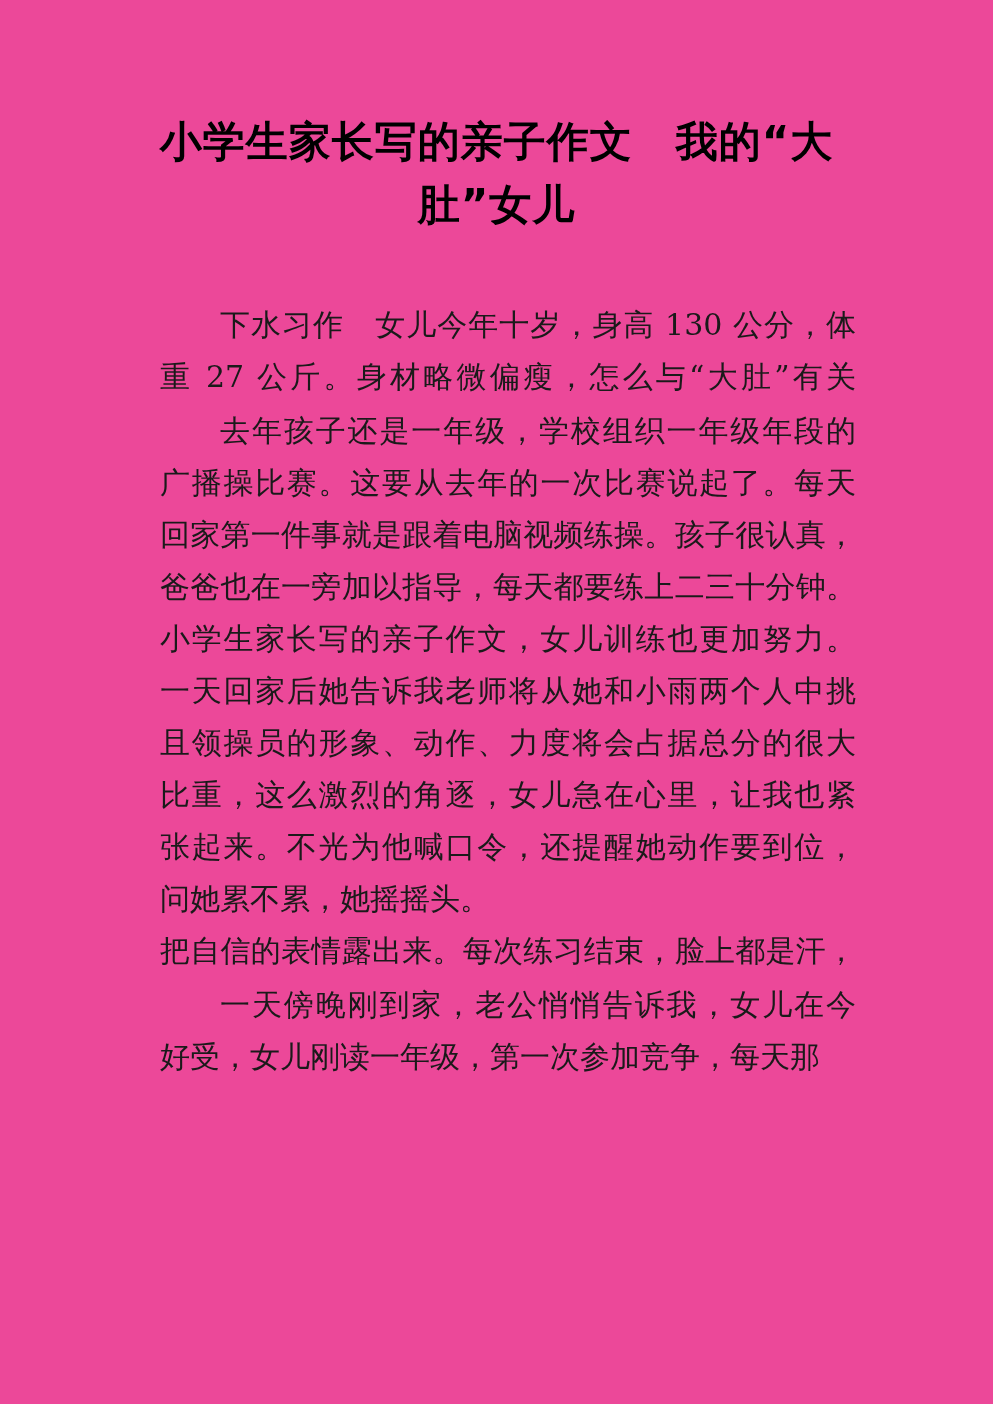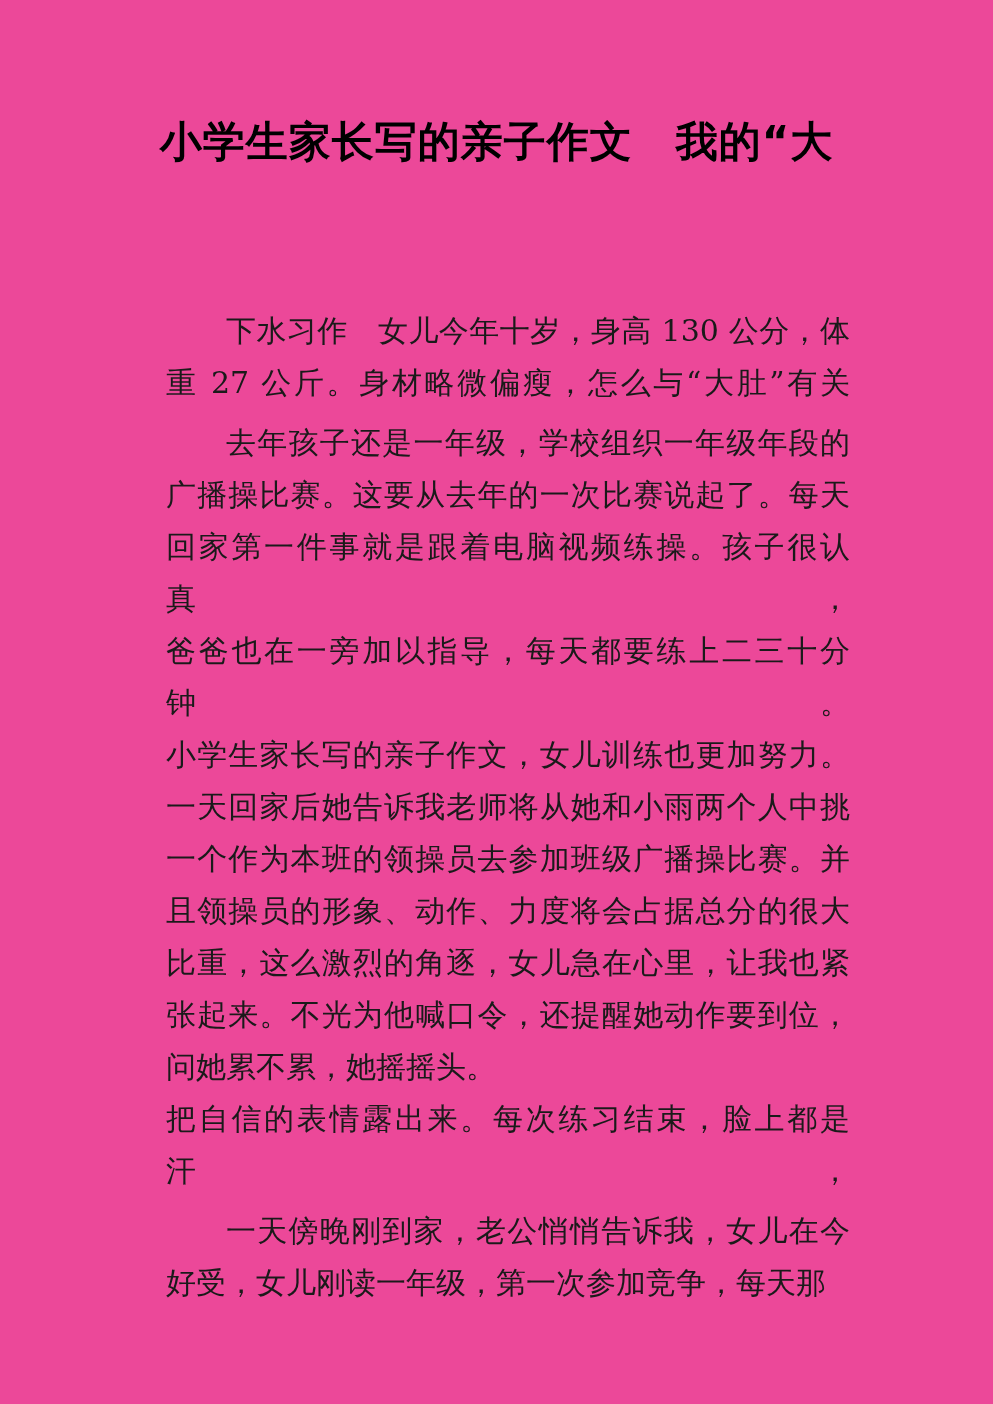"肚”女儿" span.title-line { html: none -> <span>肚”女儿</span> }
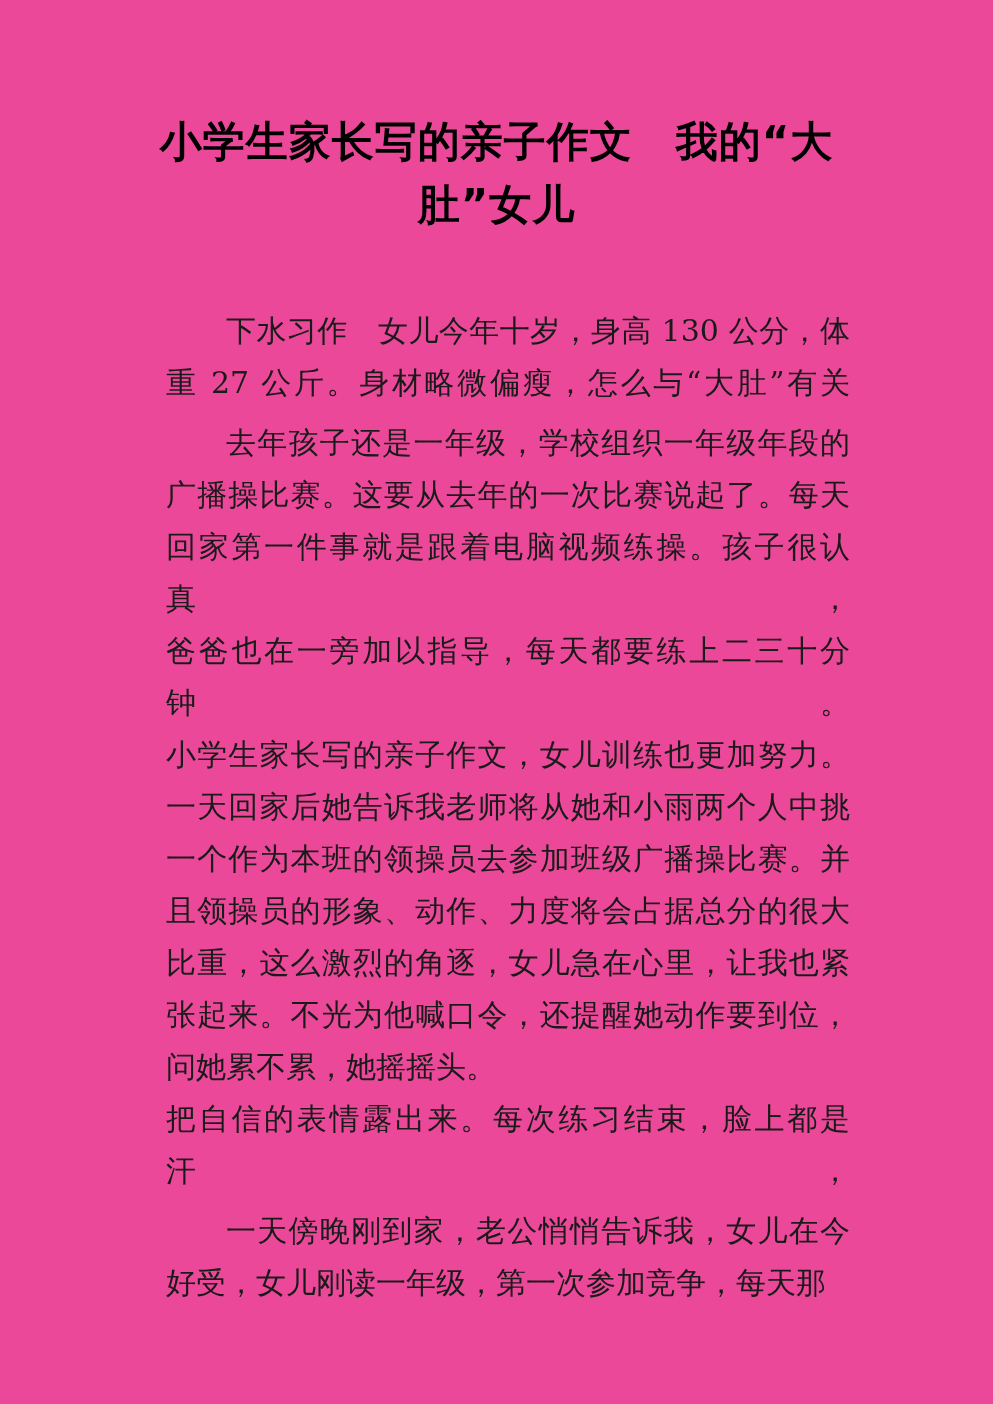"下水习作 女儿今年十岁，身高 130 公分，体" .paragraph { margin: 8px -> 2px }
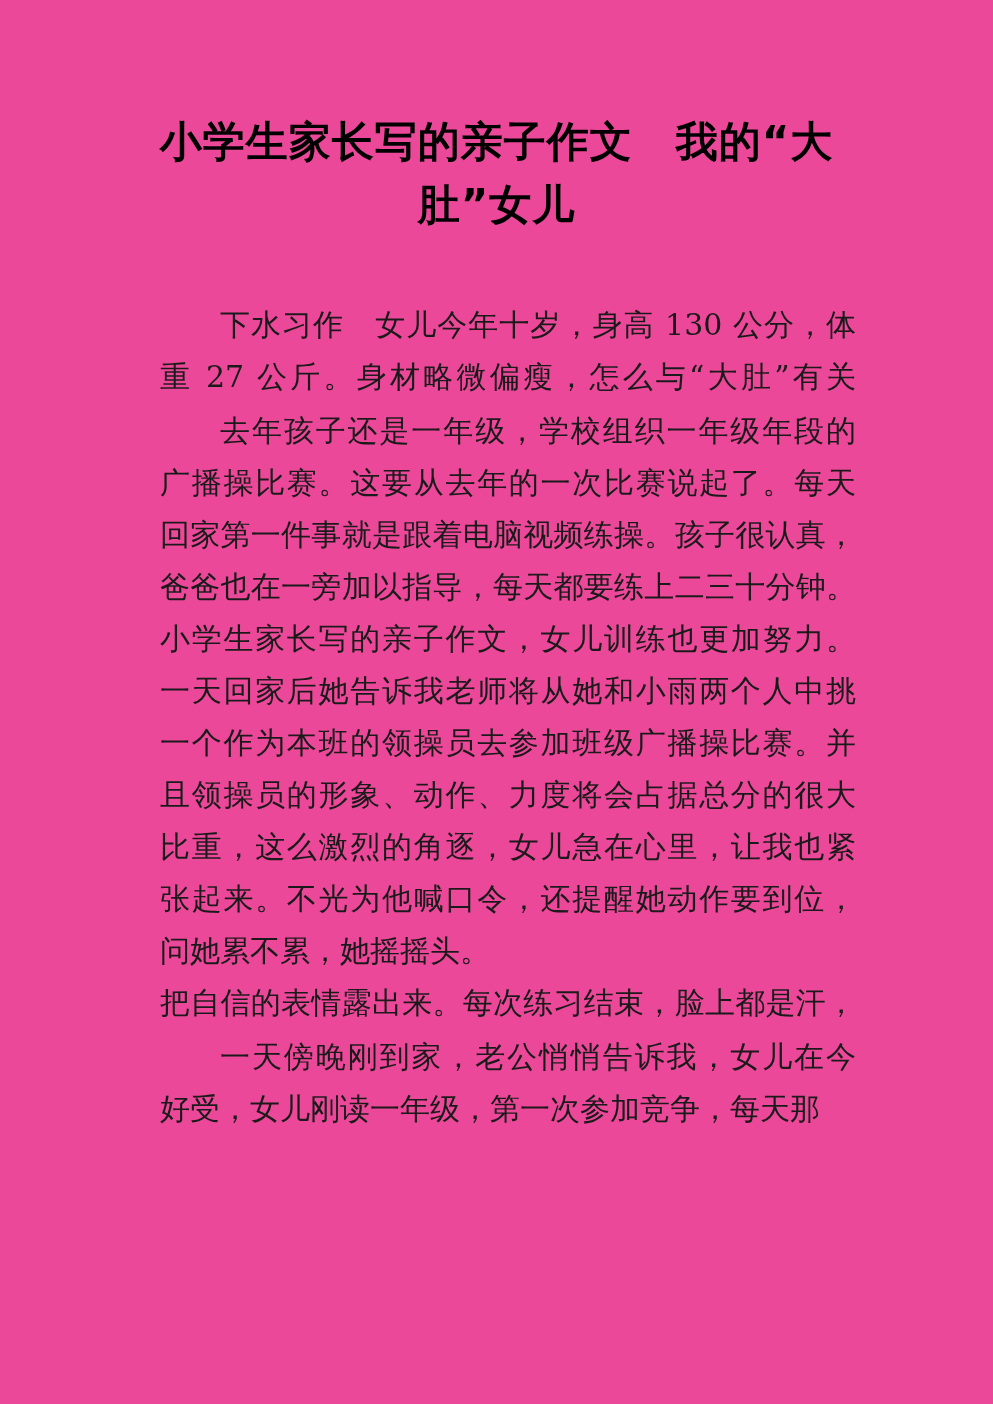"一个作为本班的领操员去参加班级广播操比赛。并" div.line { html: <div>一个作为本班的领操员去参加班级广播操比赛。并</div> -> none }
